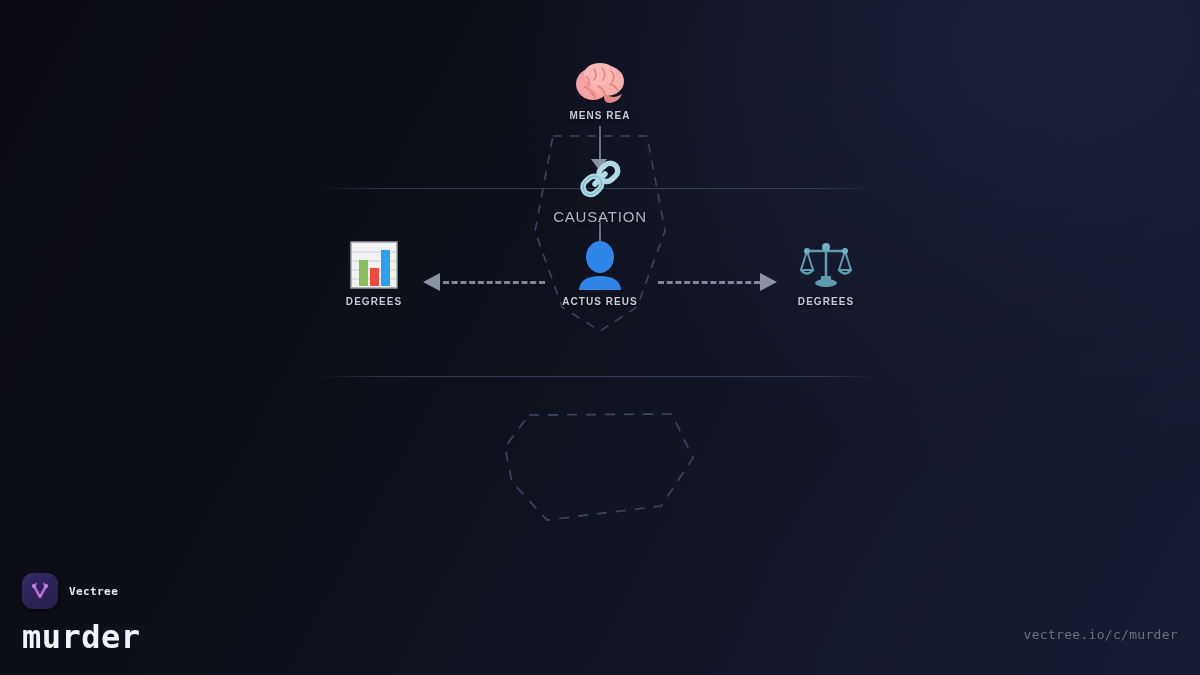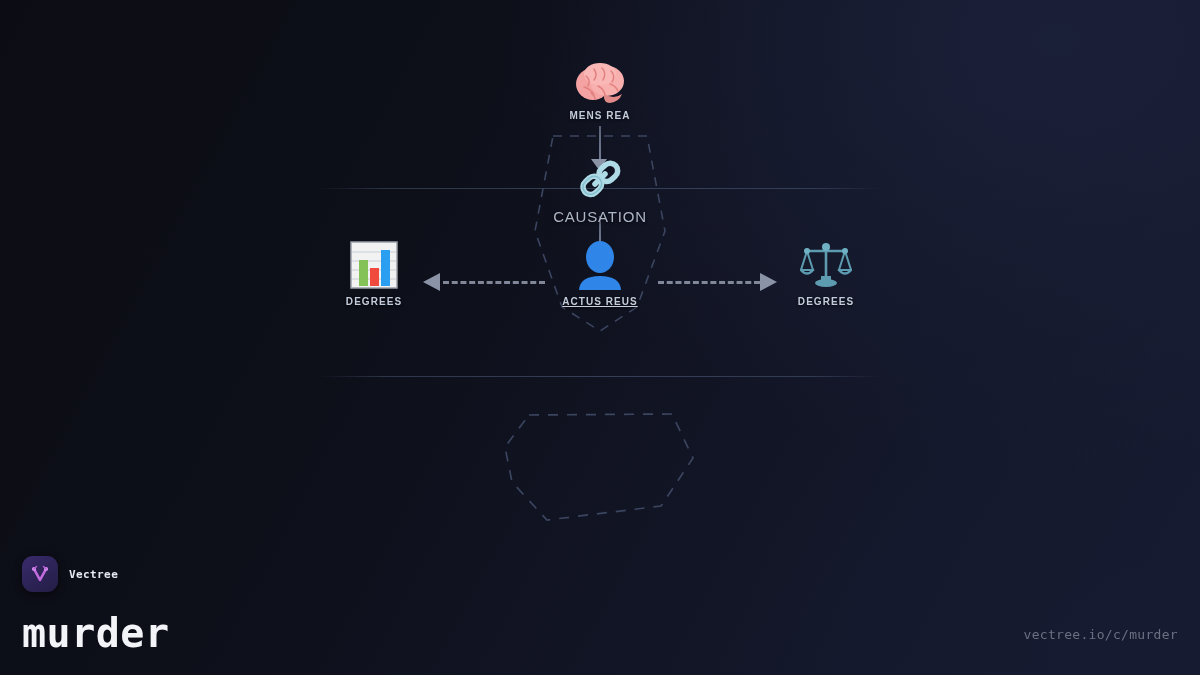"ACTUS REUS" #node-actus { text-decoration: underline -> none }
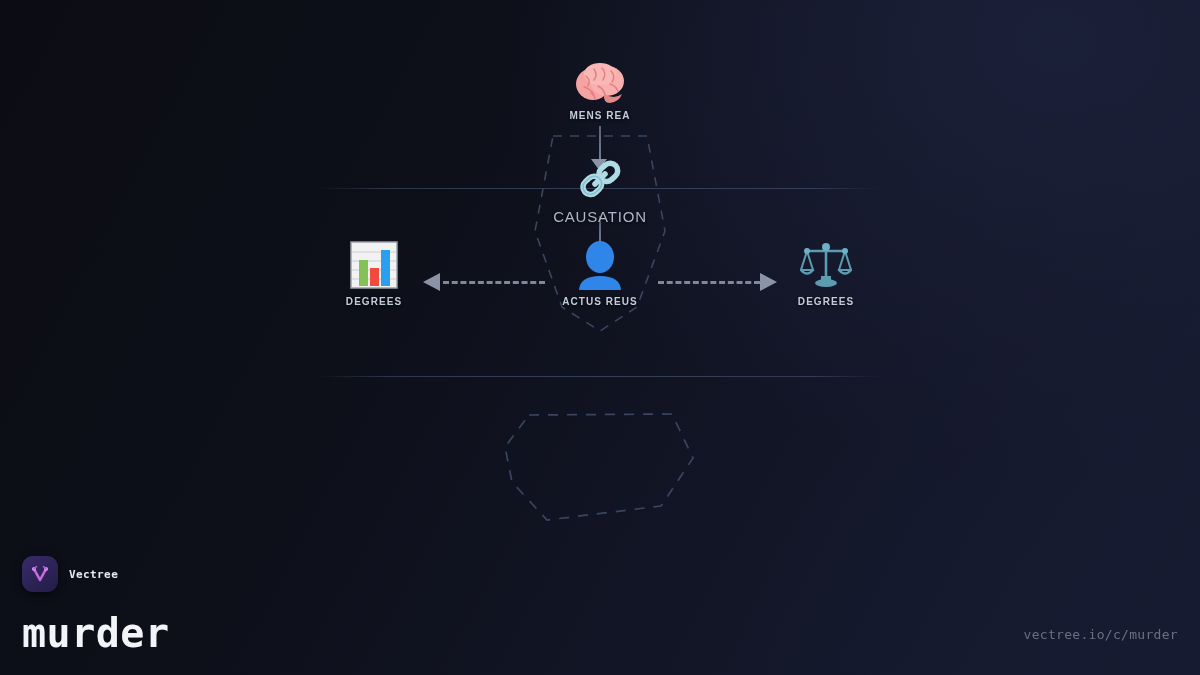"murder" .brand-title { font-size: 40px -> 32px; margin-top: 21px -> 12px }
